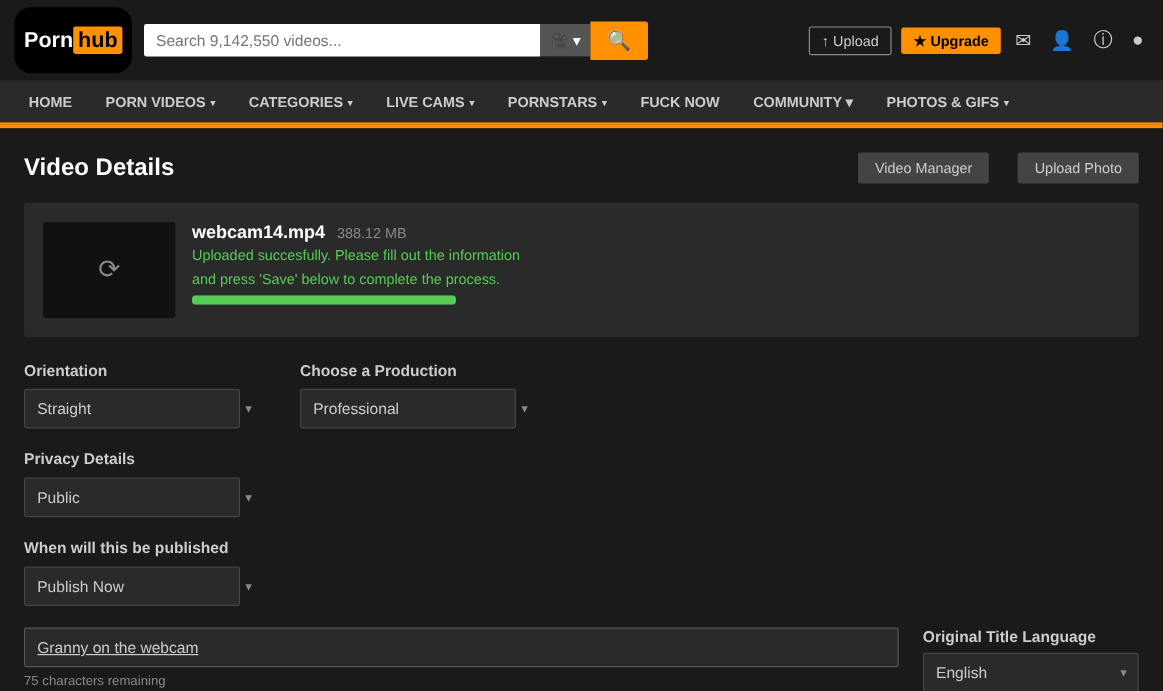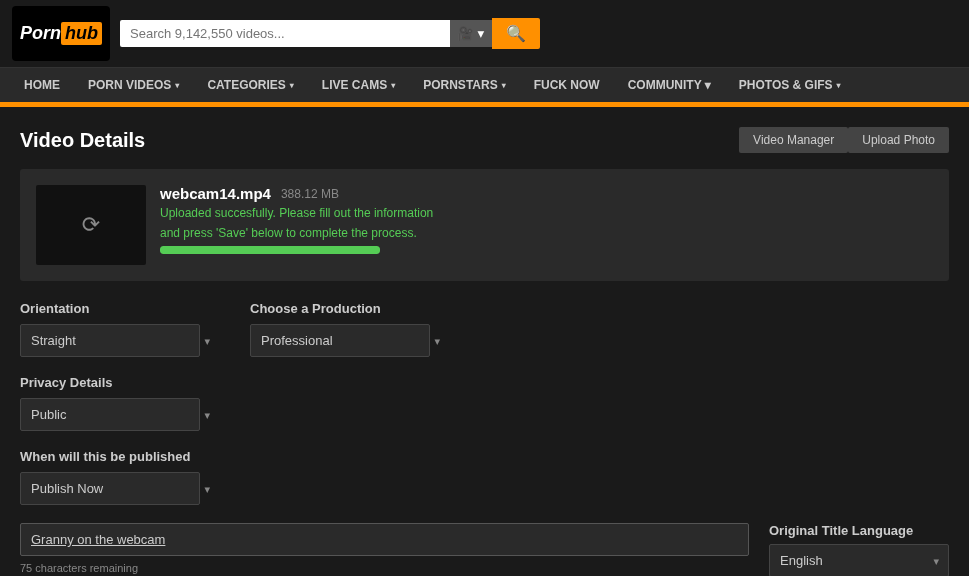"Porn" .logo { border-radius: 4px -> 14px; font-style: italic -> none }
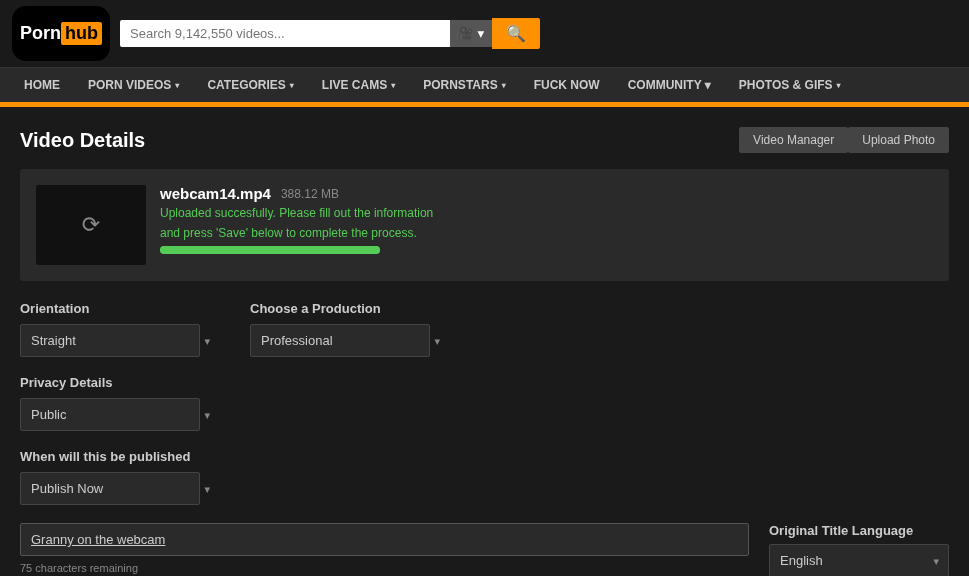"↑ Upload" div.header-actions { html: none -> <div> <button>↑ Upload</button> <button>★ Upgrade</button> <button>✉</button> <button>👤</button> <button>ⓘ</button> <button>●</button> </div> }
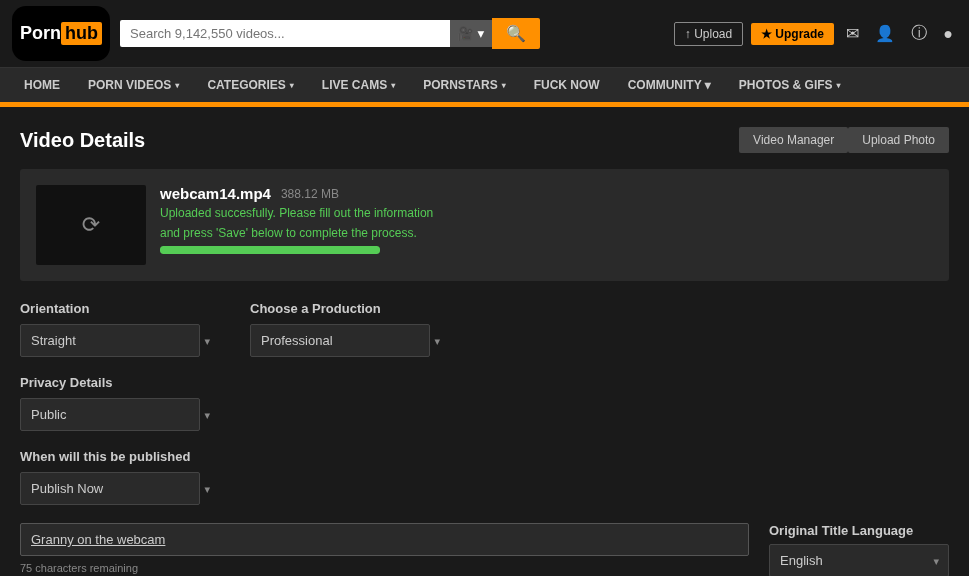"Video Manager" .section-actions { gap: 0 -> 24px }
